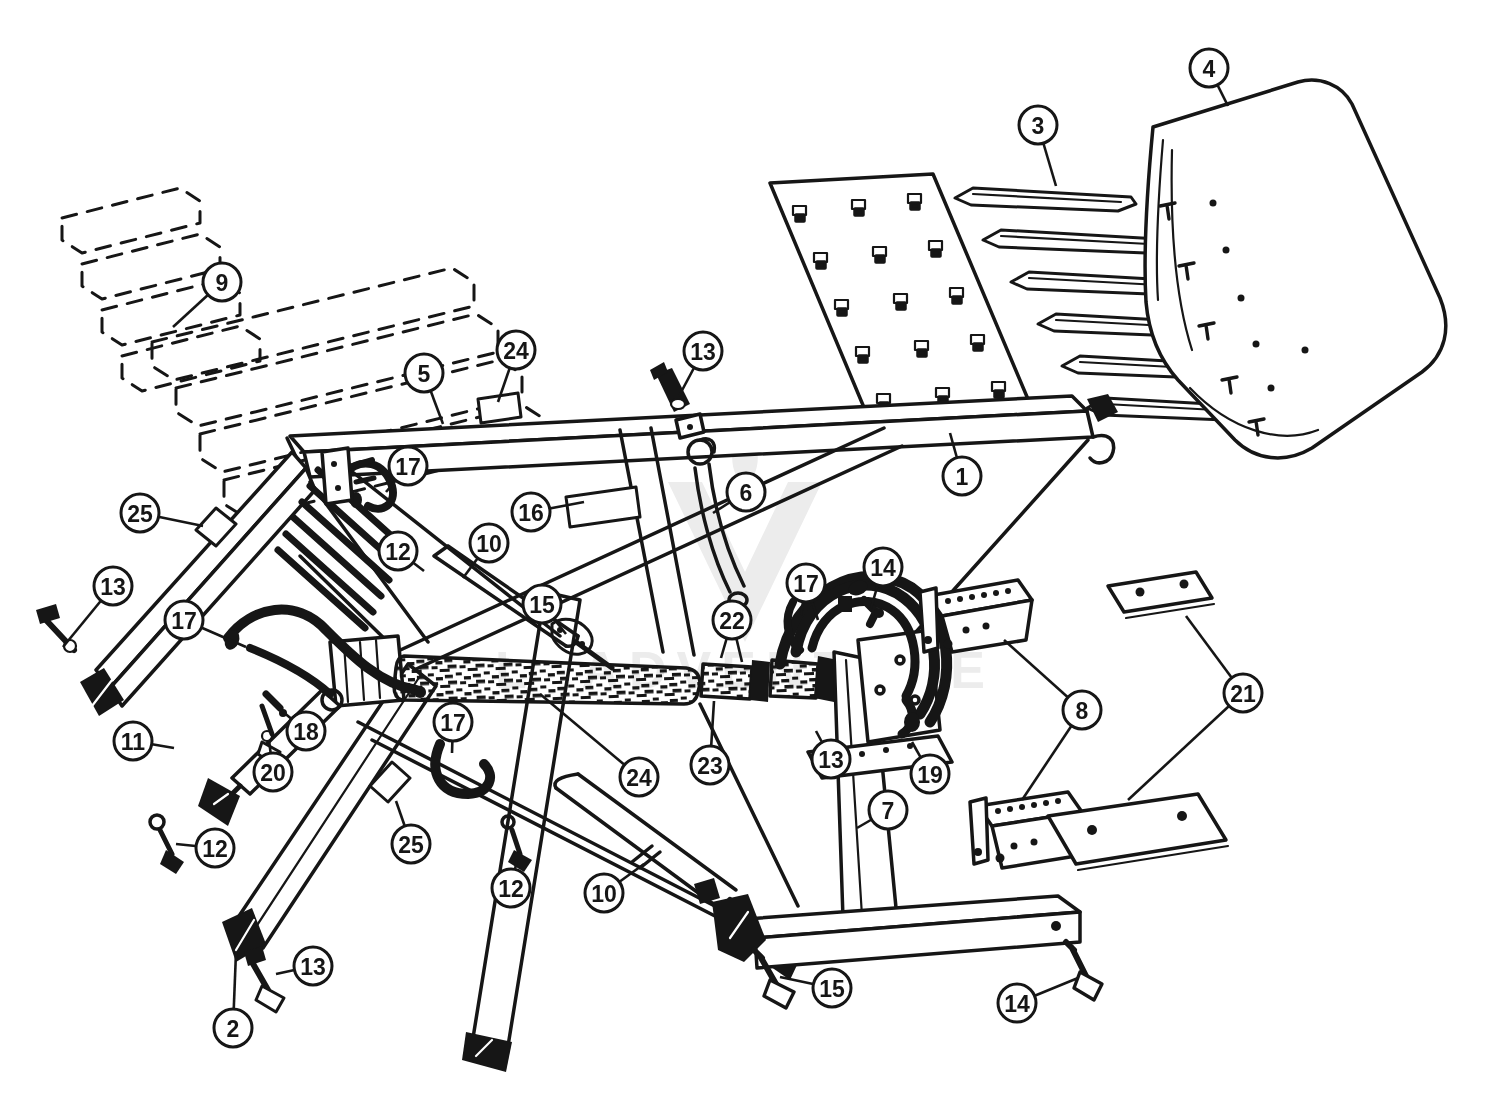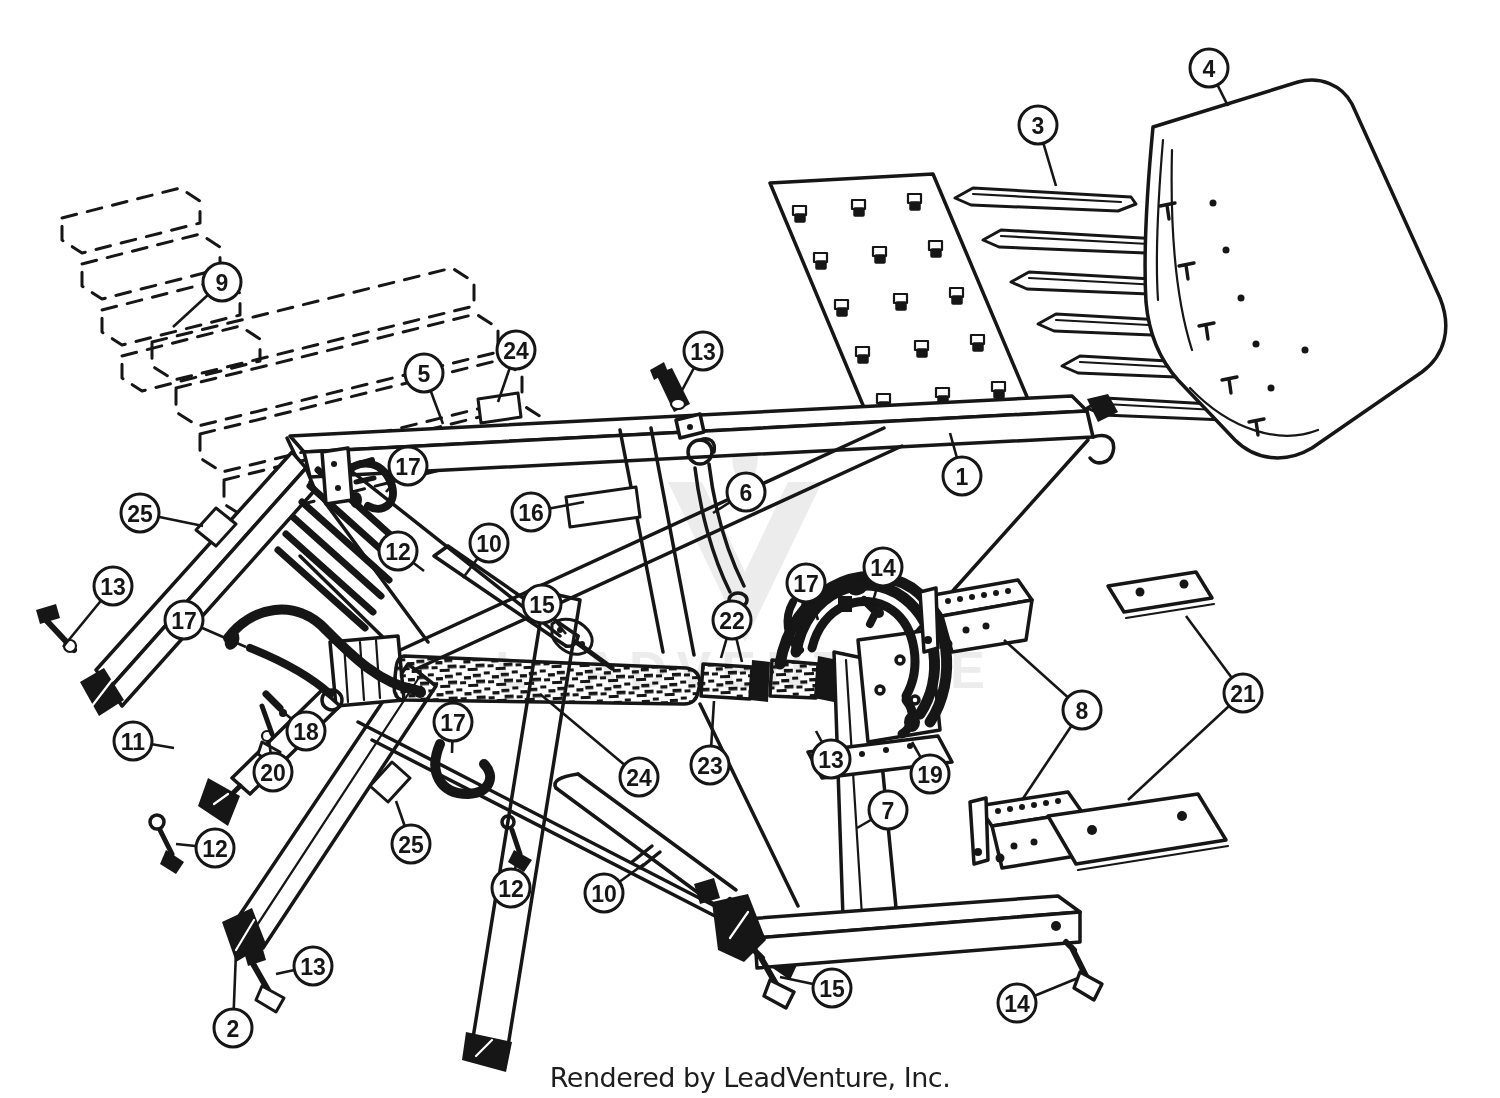"Rendered by LeadVenture, Inc." div.caption { html: <div>Rendered by LeadVenture, Inc.</div> -> none }
